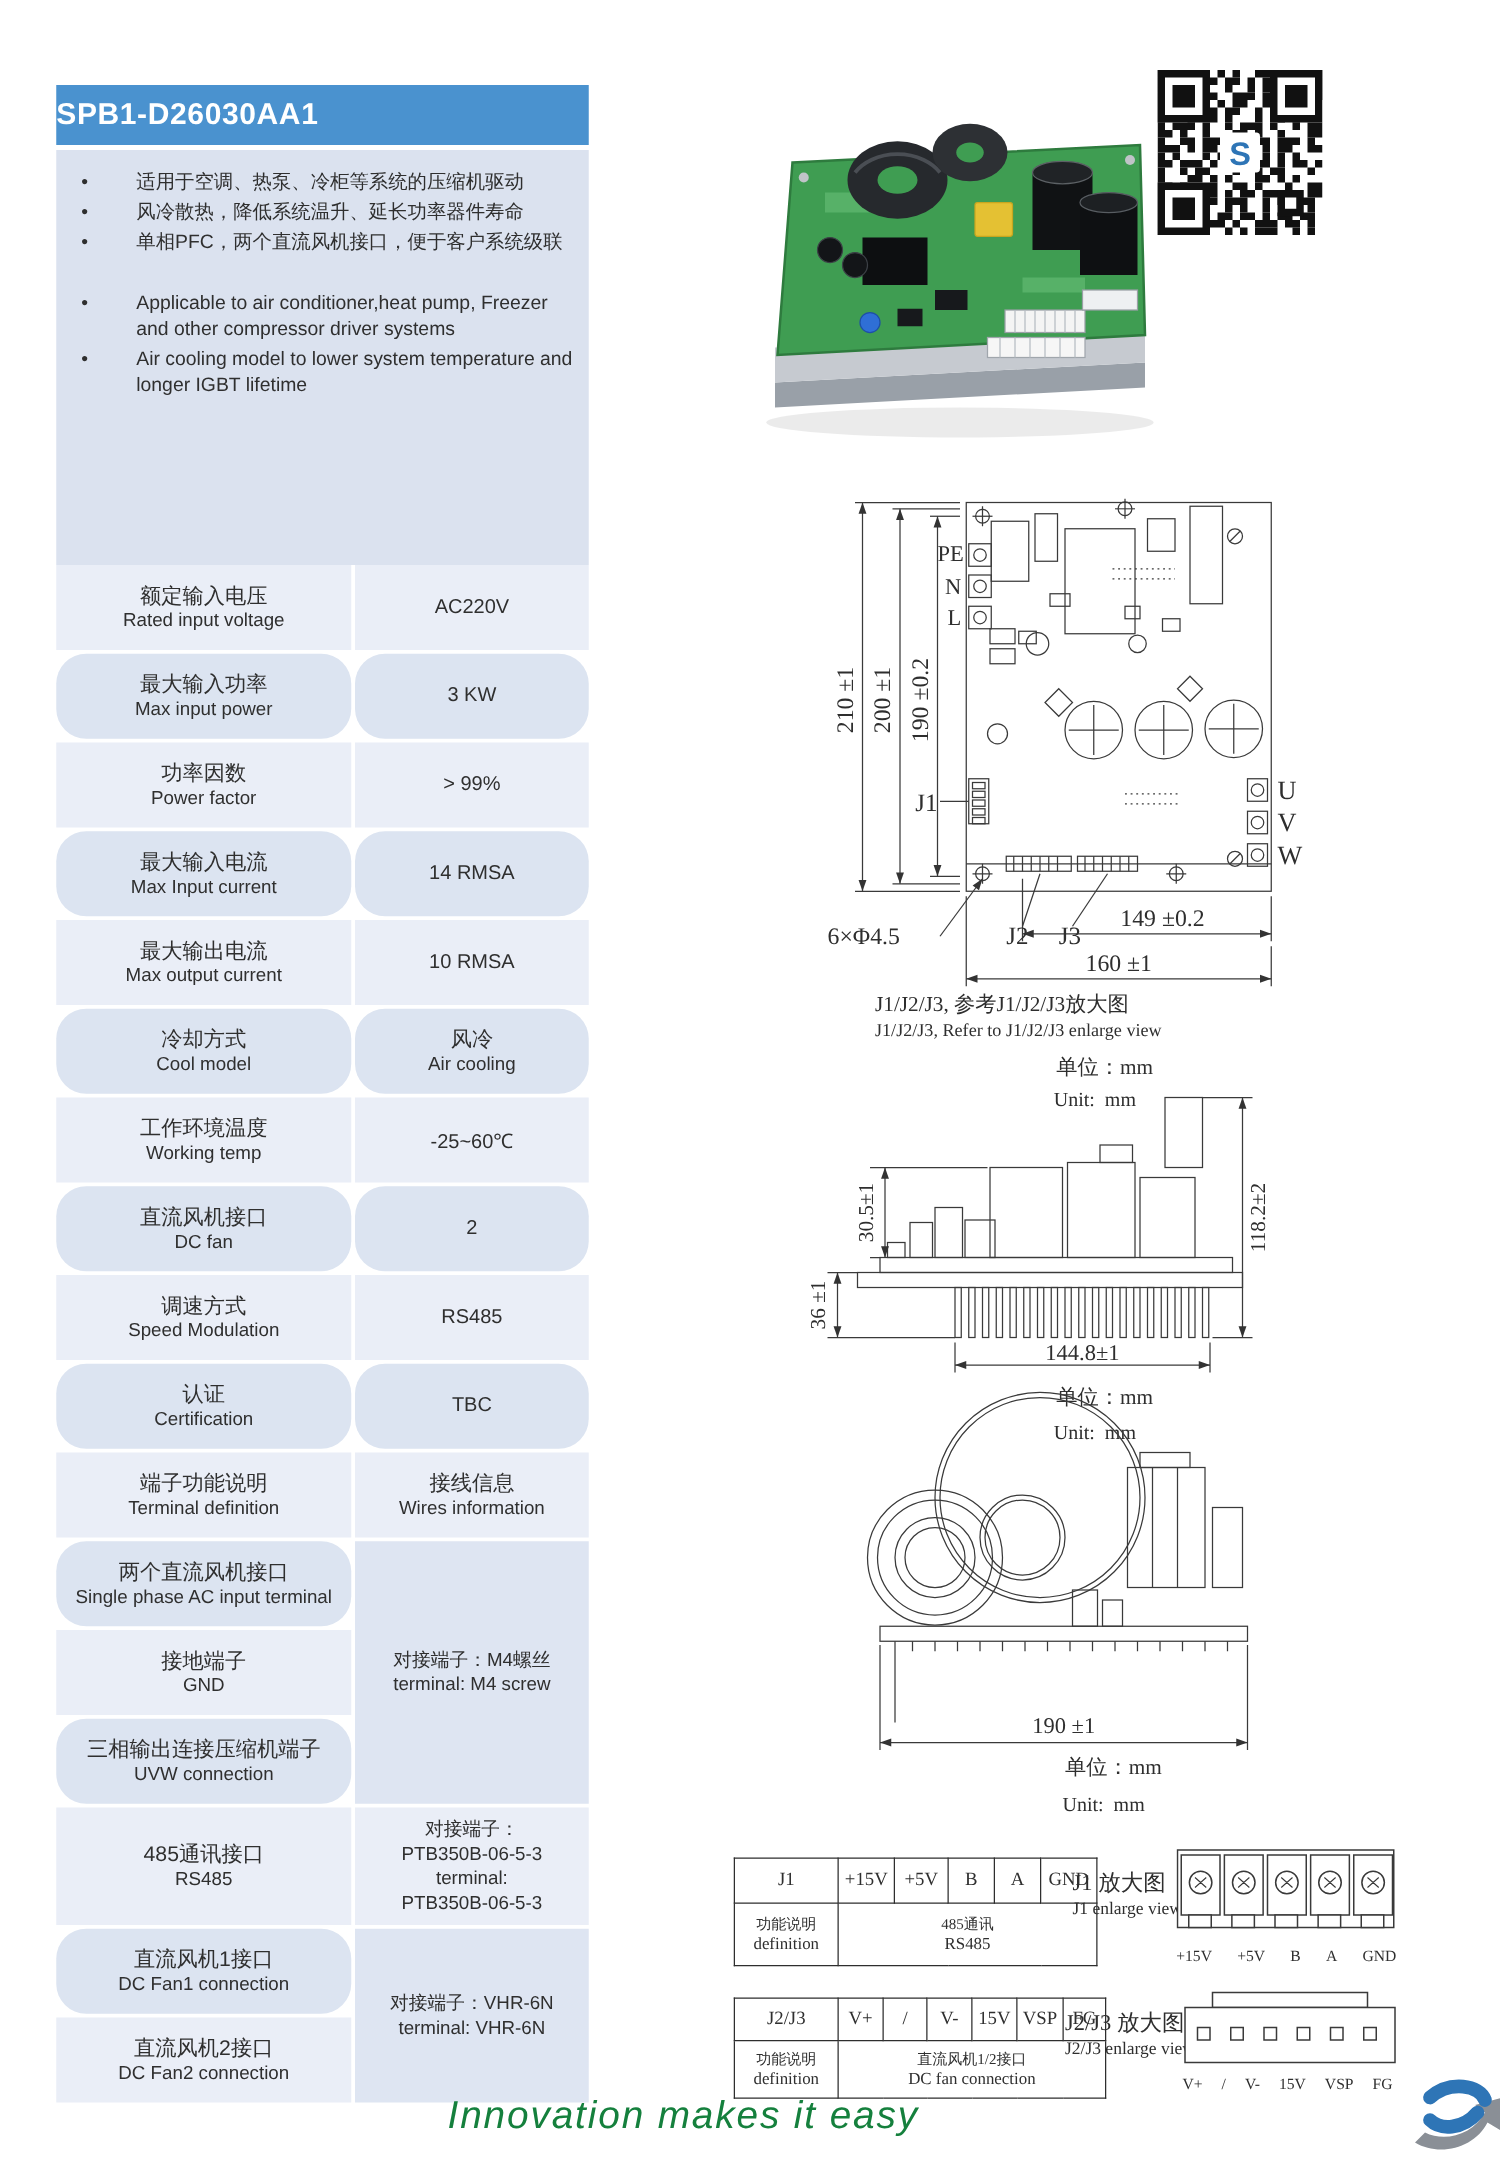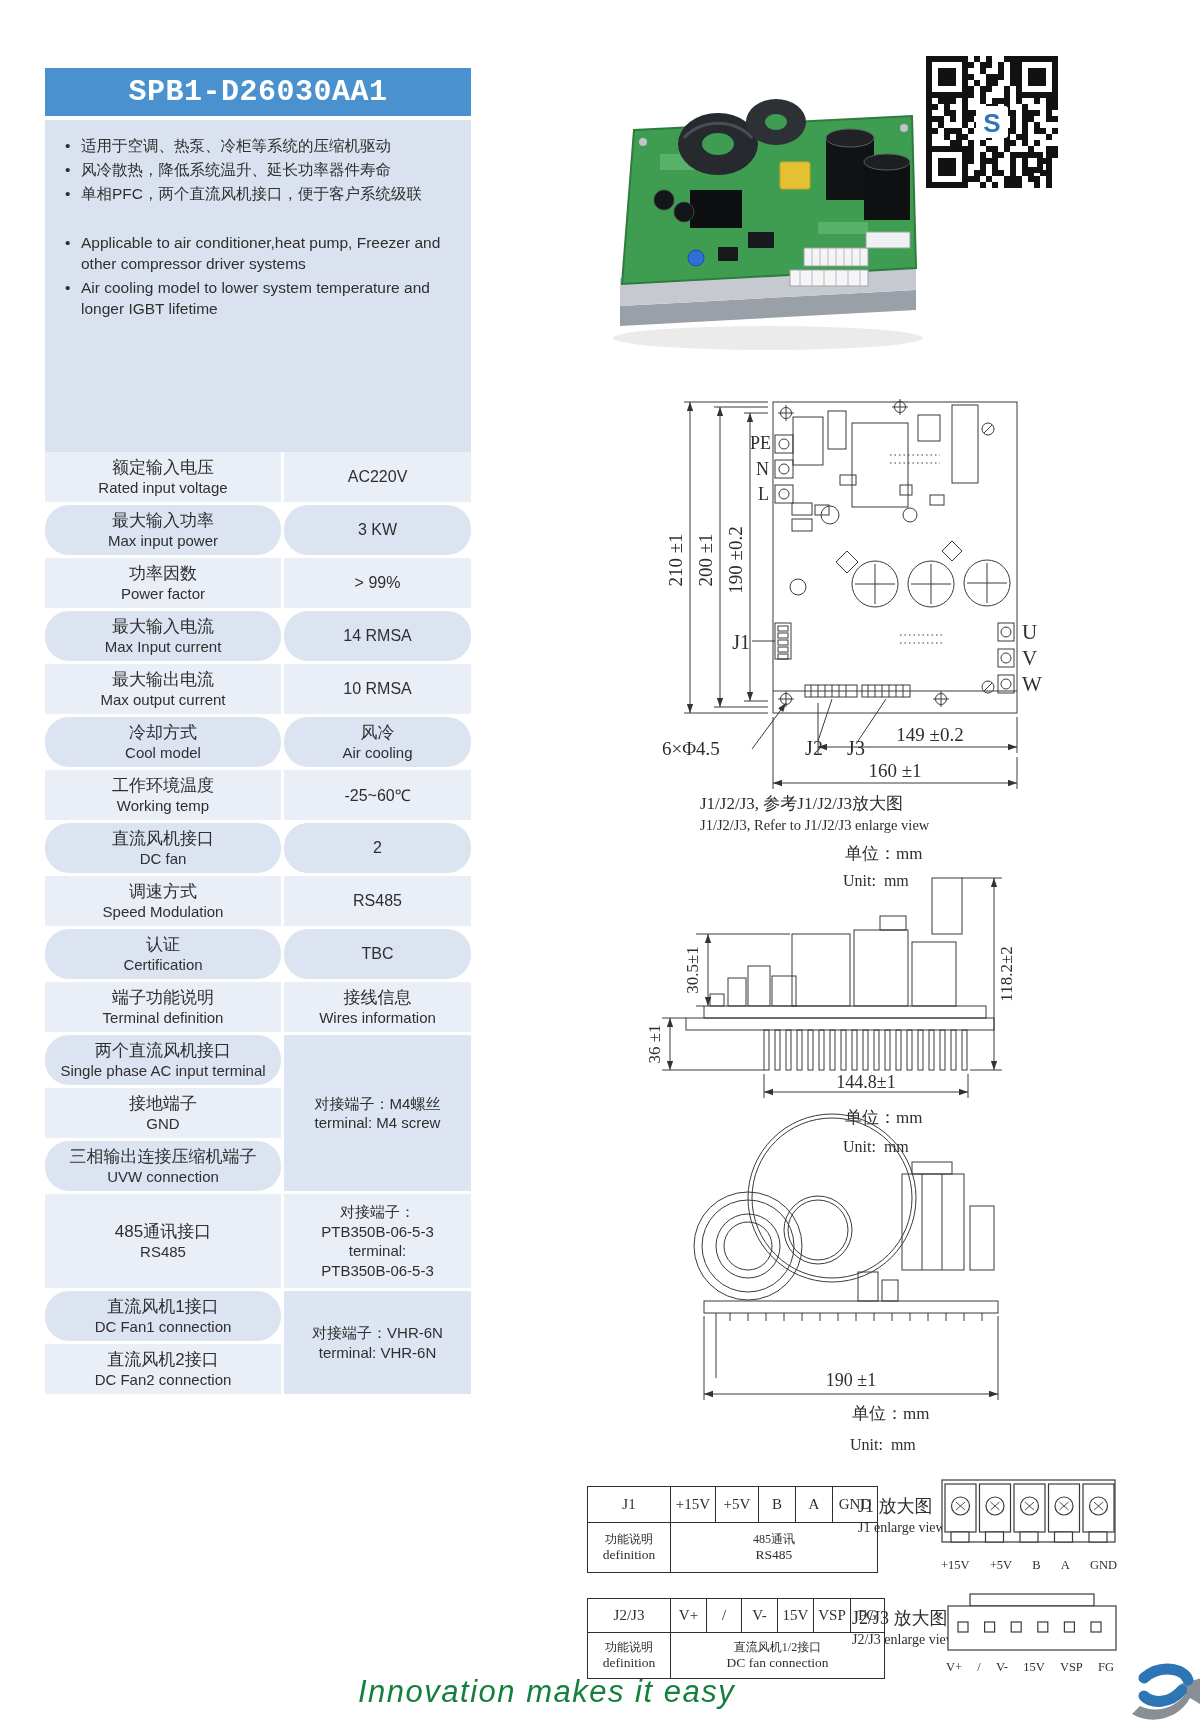"SPB1-D26030AA1" .model-header { font-family: Liberation Mono, monospace -> none; font-size: 30px -> 24px; text-align: center -> none }
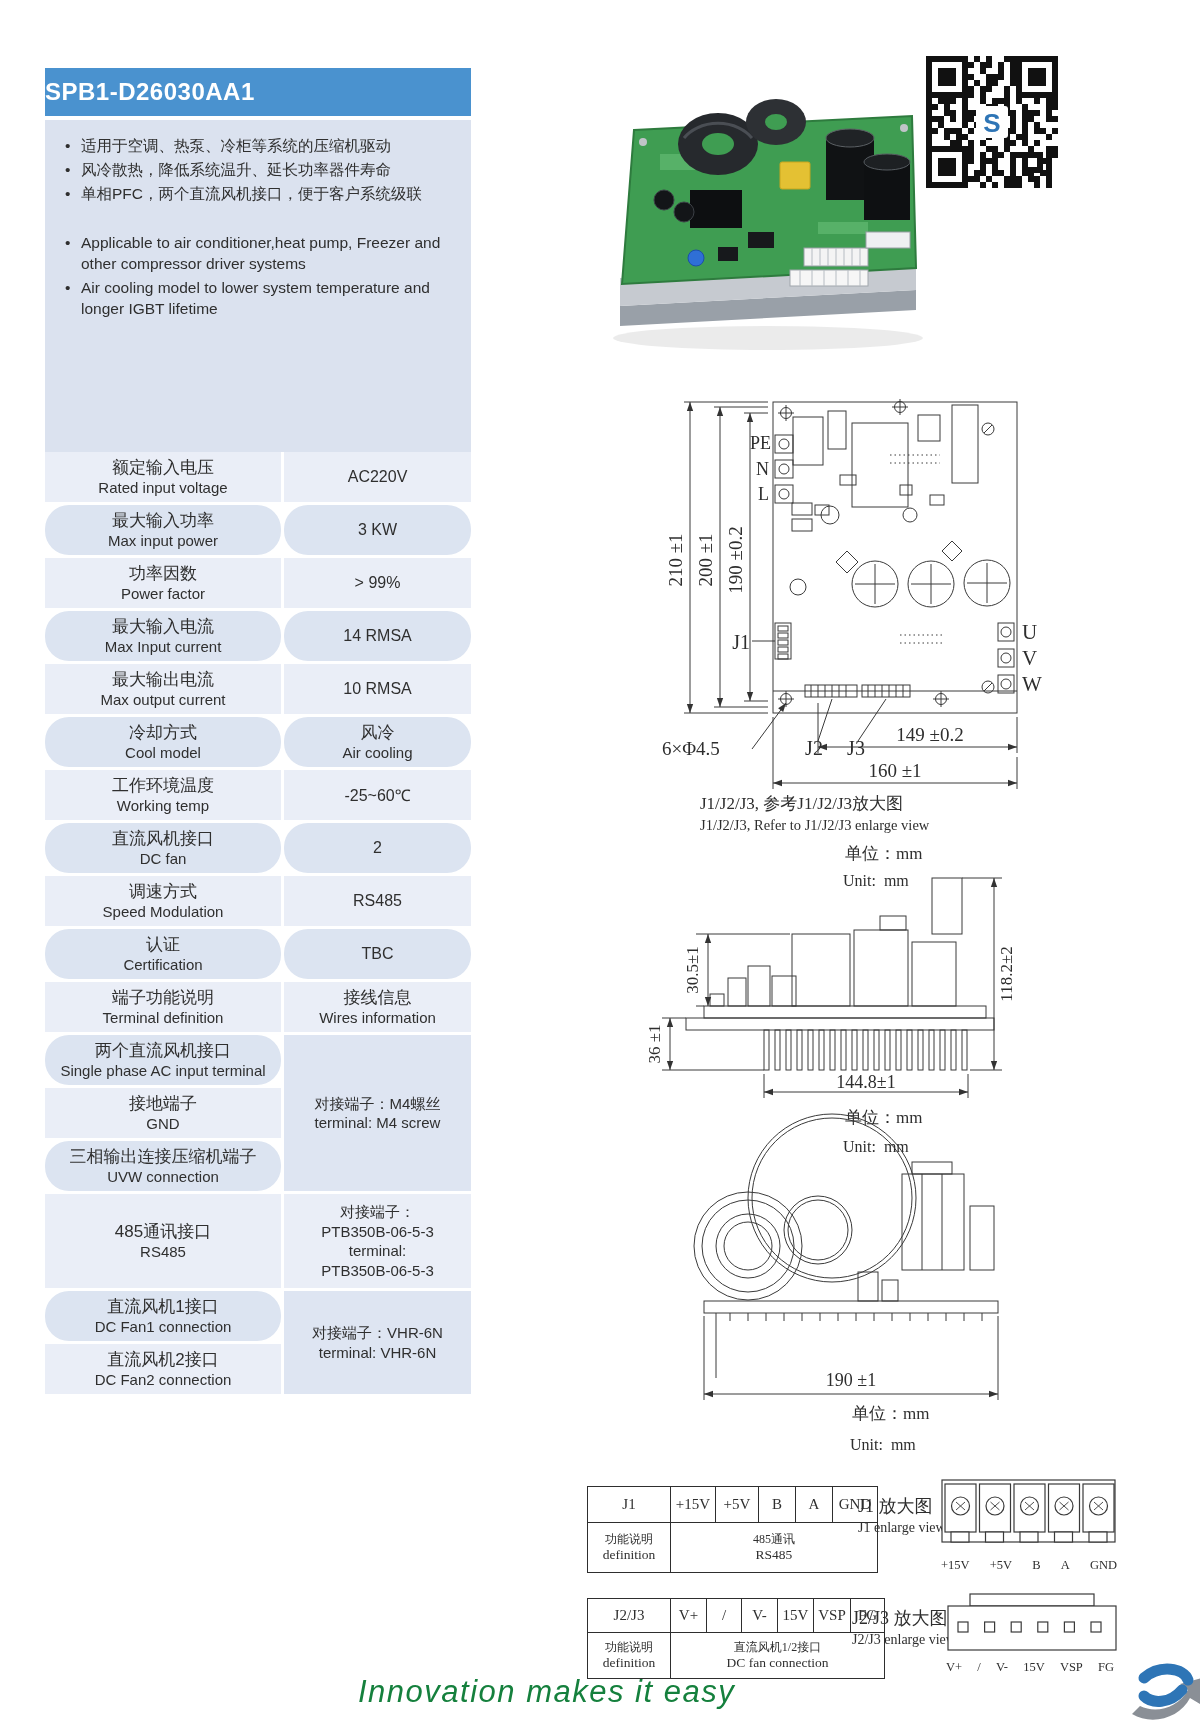"适用于空调、热泵、冷柜等系统的压缩机驱动" .features li { padding-left: 36px -> 64px }
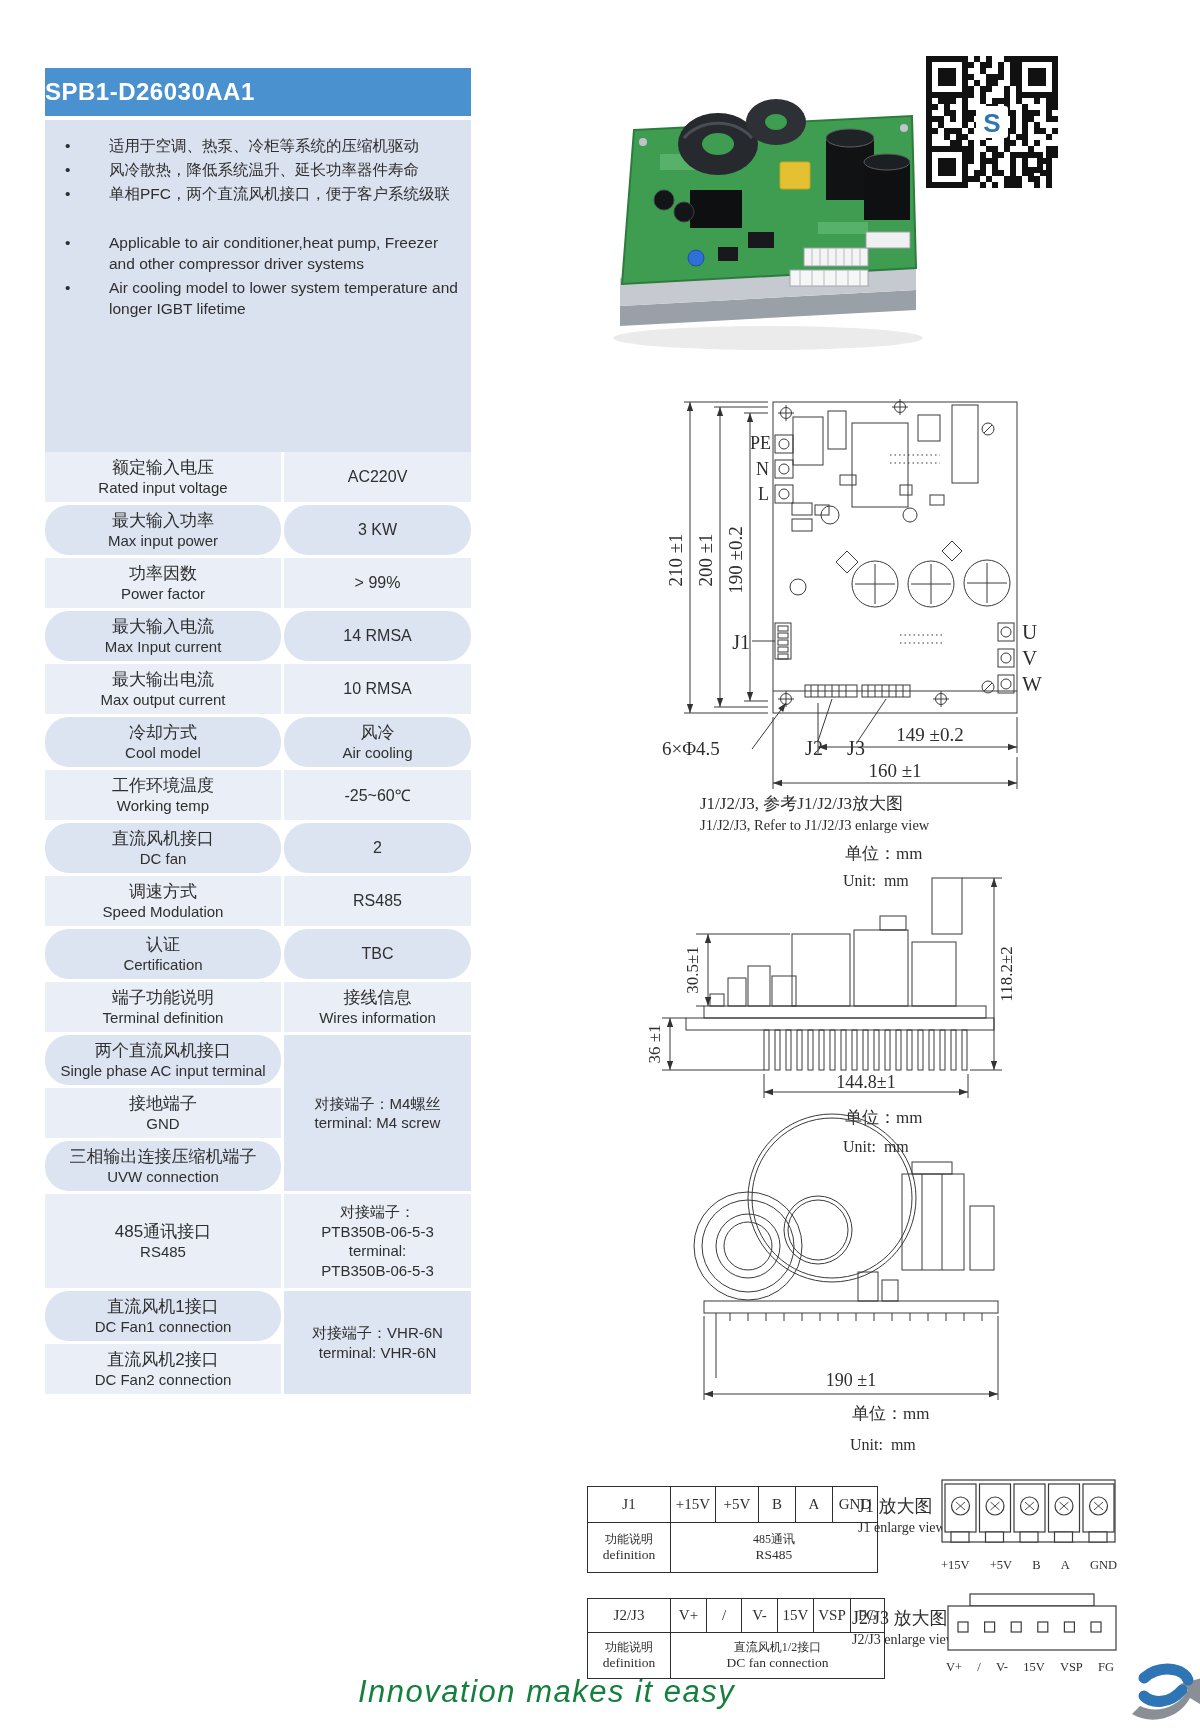"额定输入电压" table.spec tr { height: 50px -> 68px }
